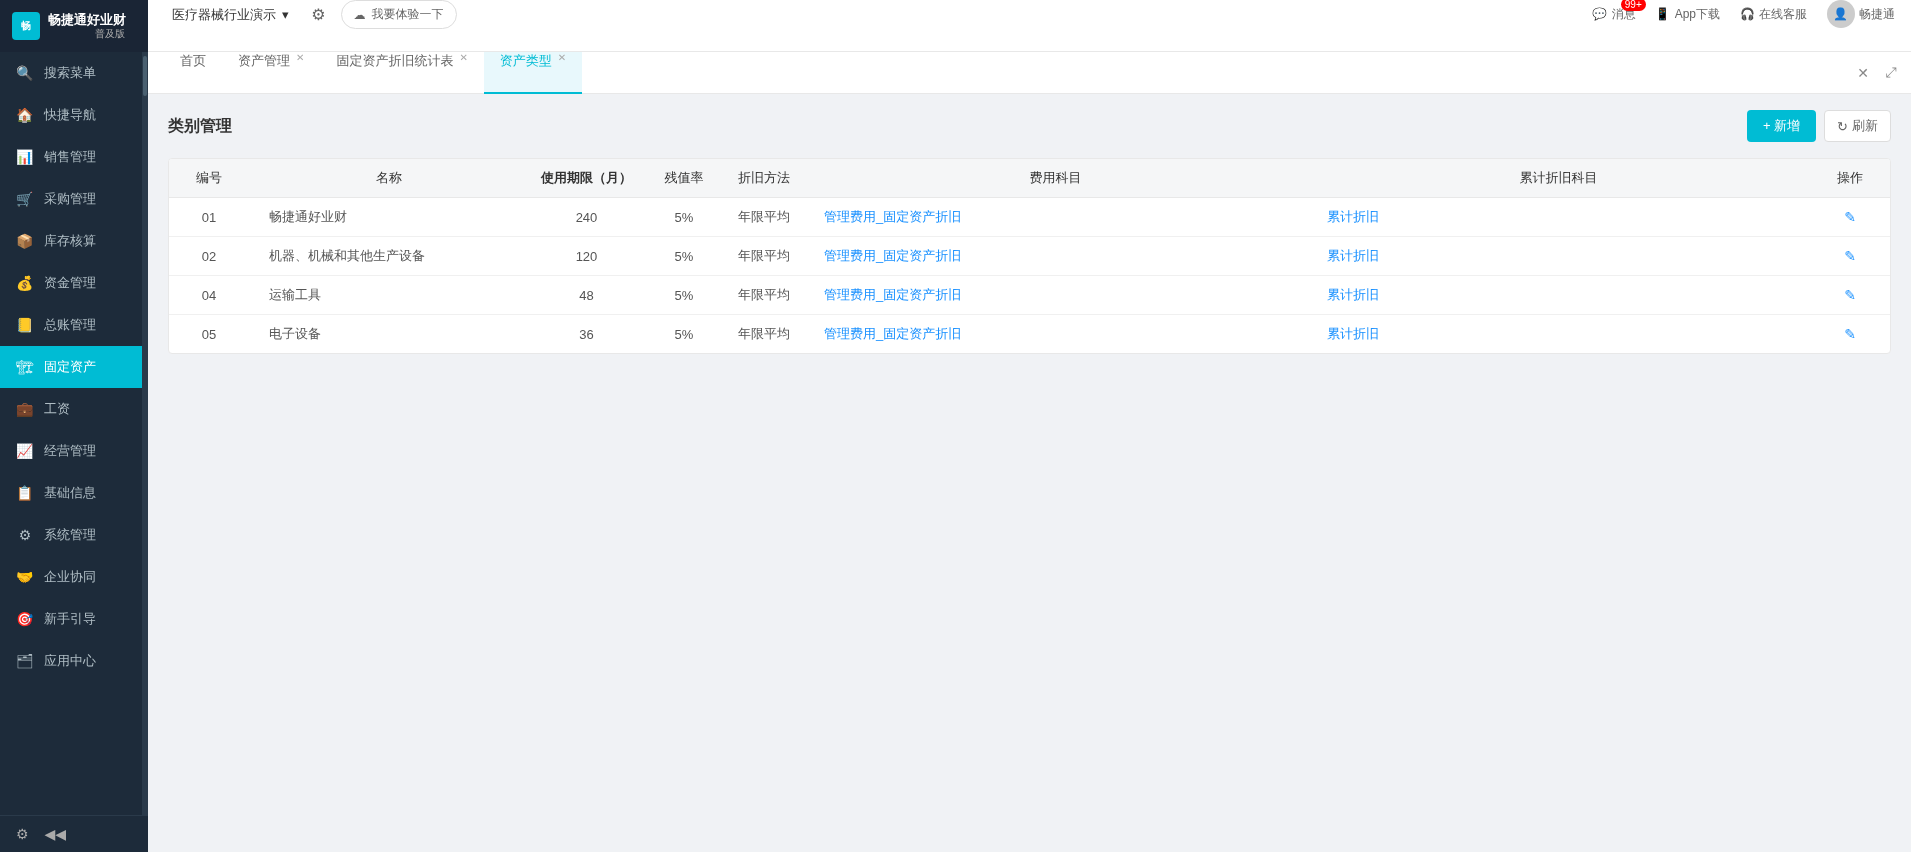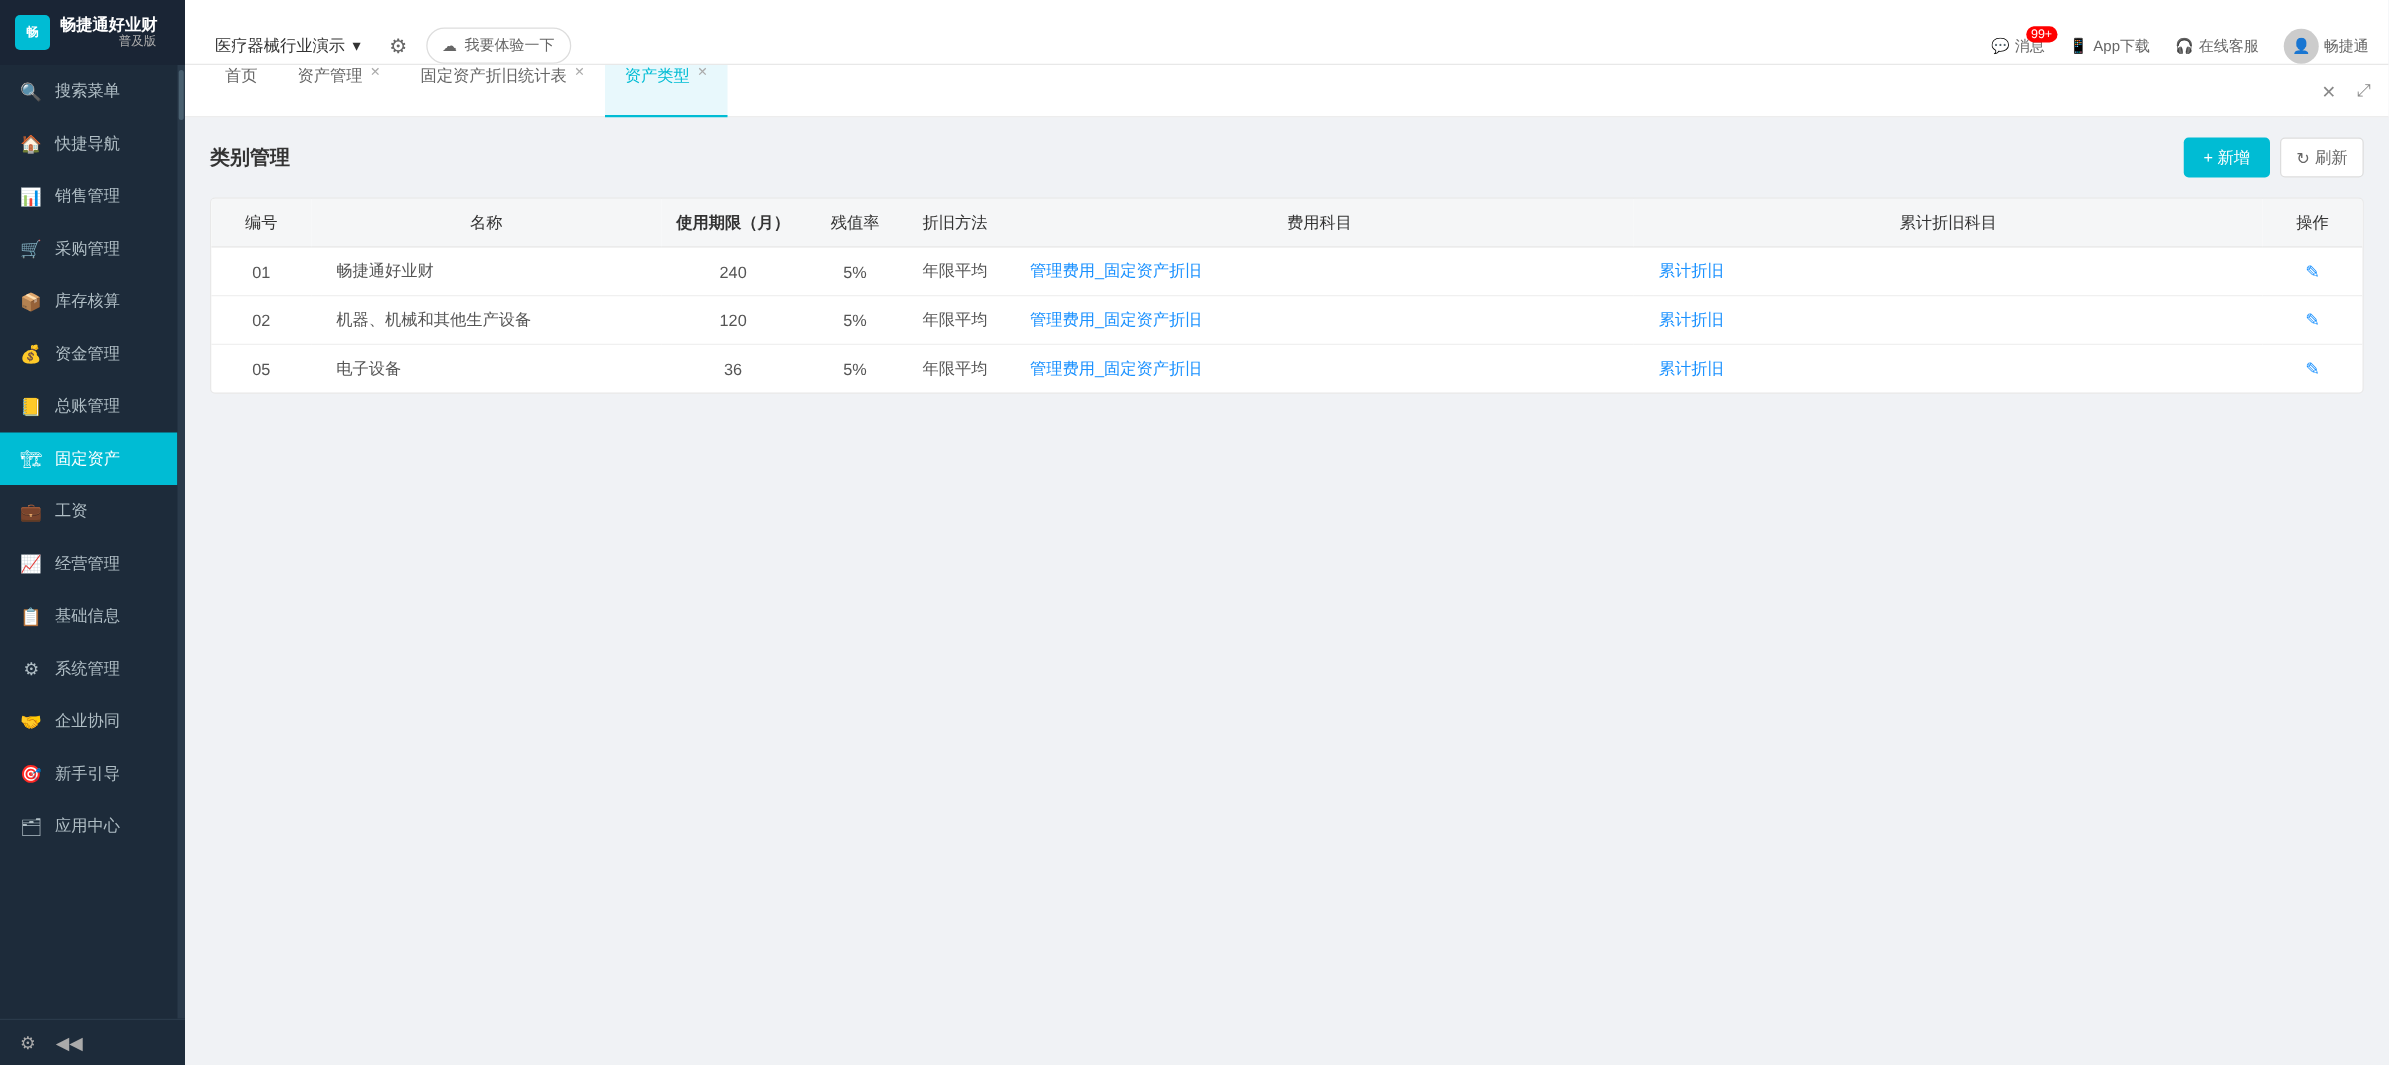"医疗器械行业演示" .topbar { align-items: flex-end -> flex-start }
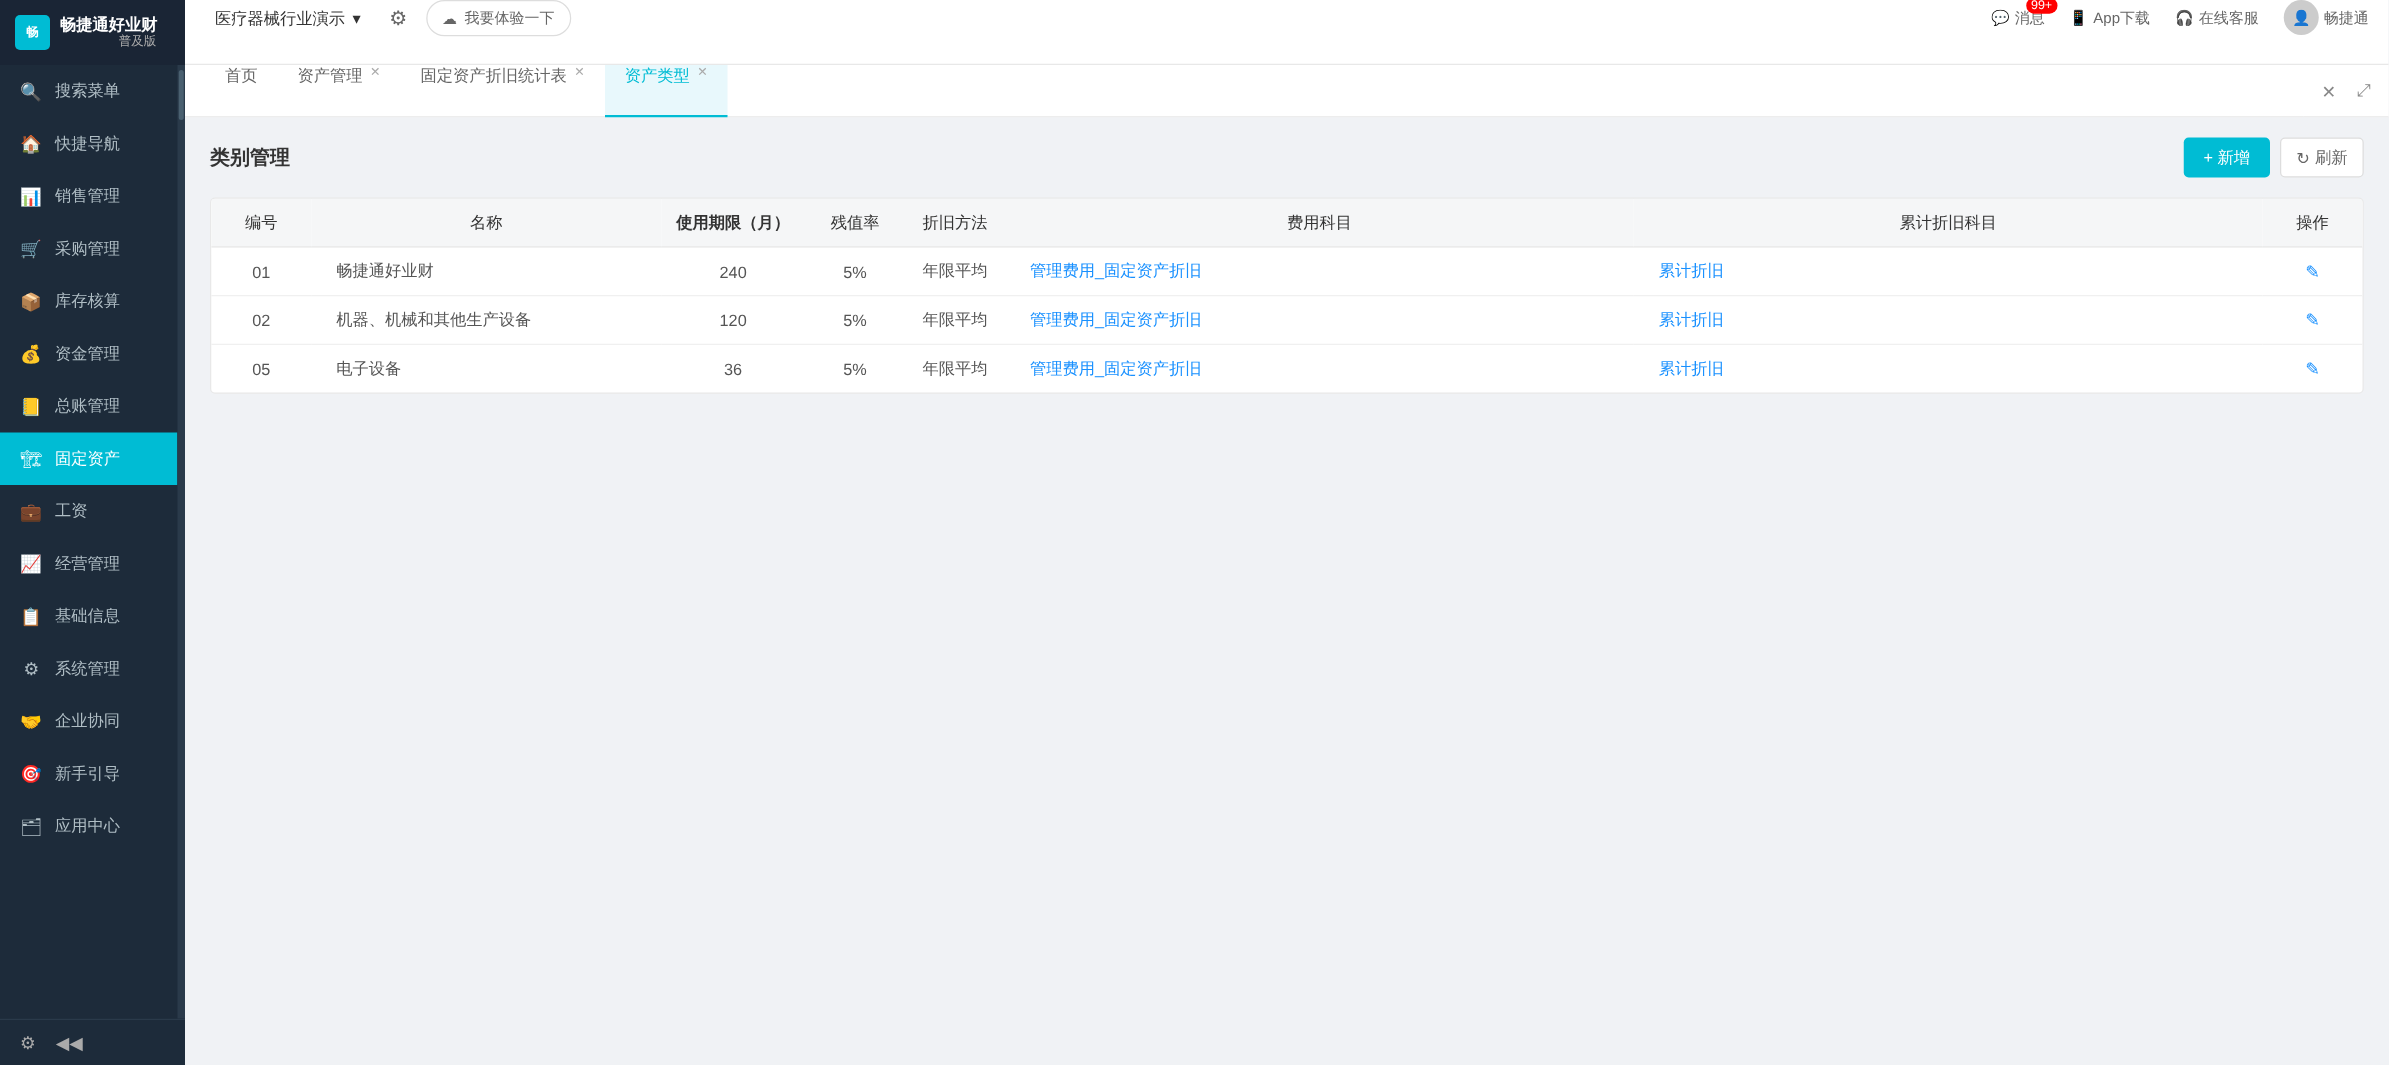"04" tr { html: none -> <tr> <td>04</td> <td>运输工具</td> <td>48</td> <td>5%</td> <td>年限平均</td> <td>管理费用_固定资产折旧</td> <td>累计折旧</td> <td><span>✎</span></td> </tr> }
